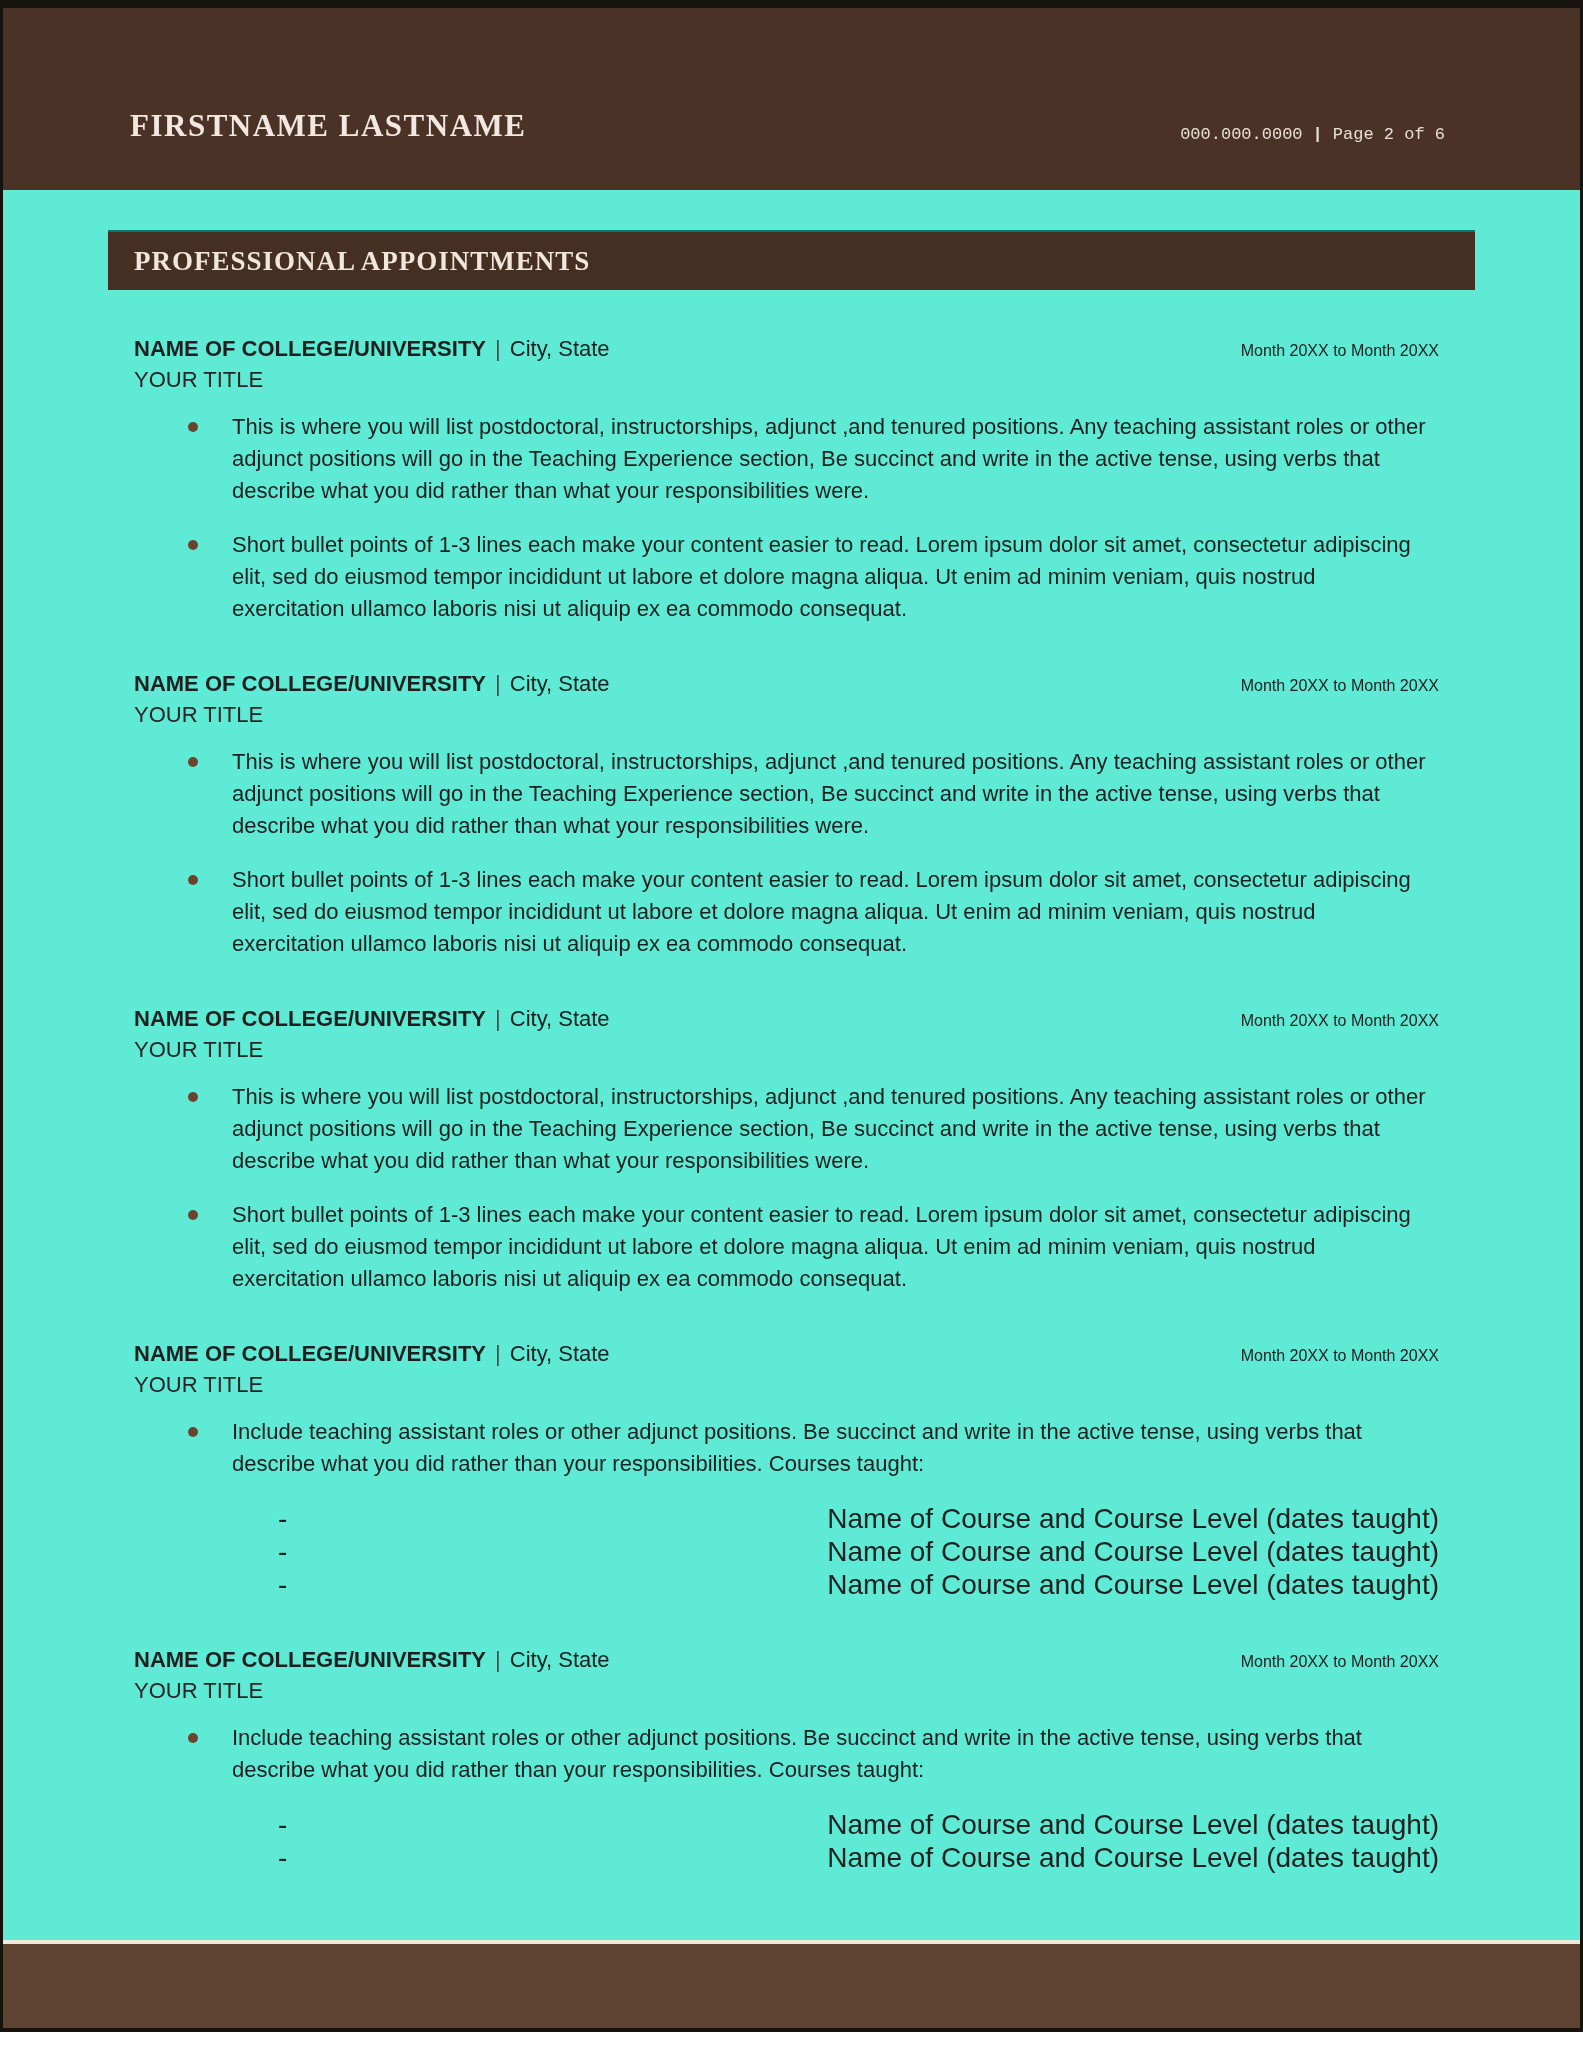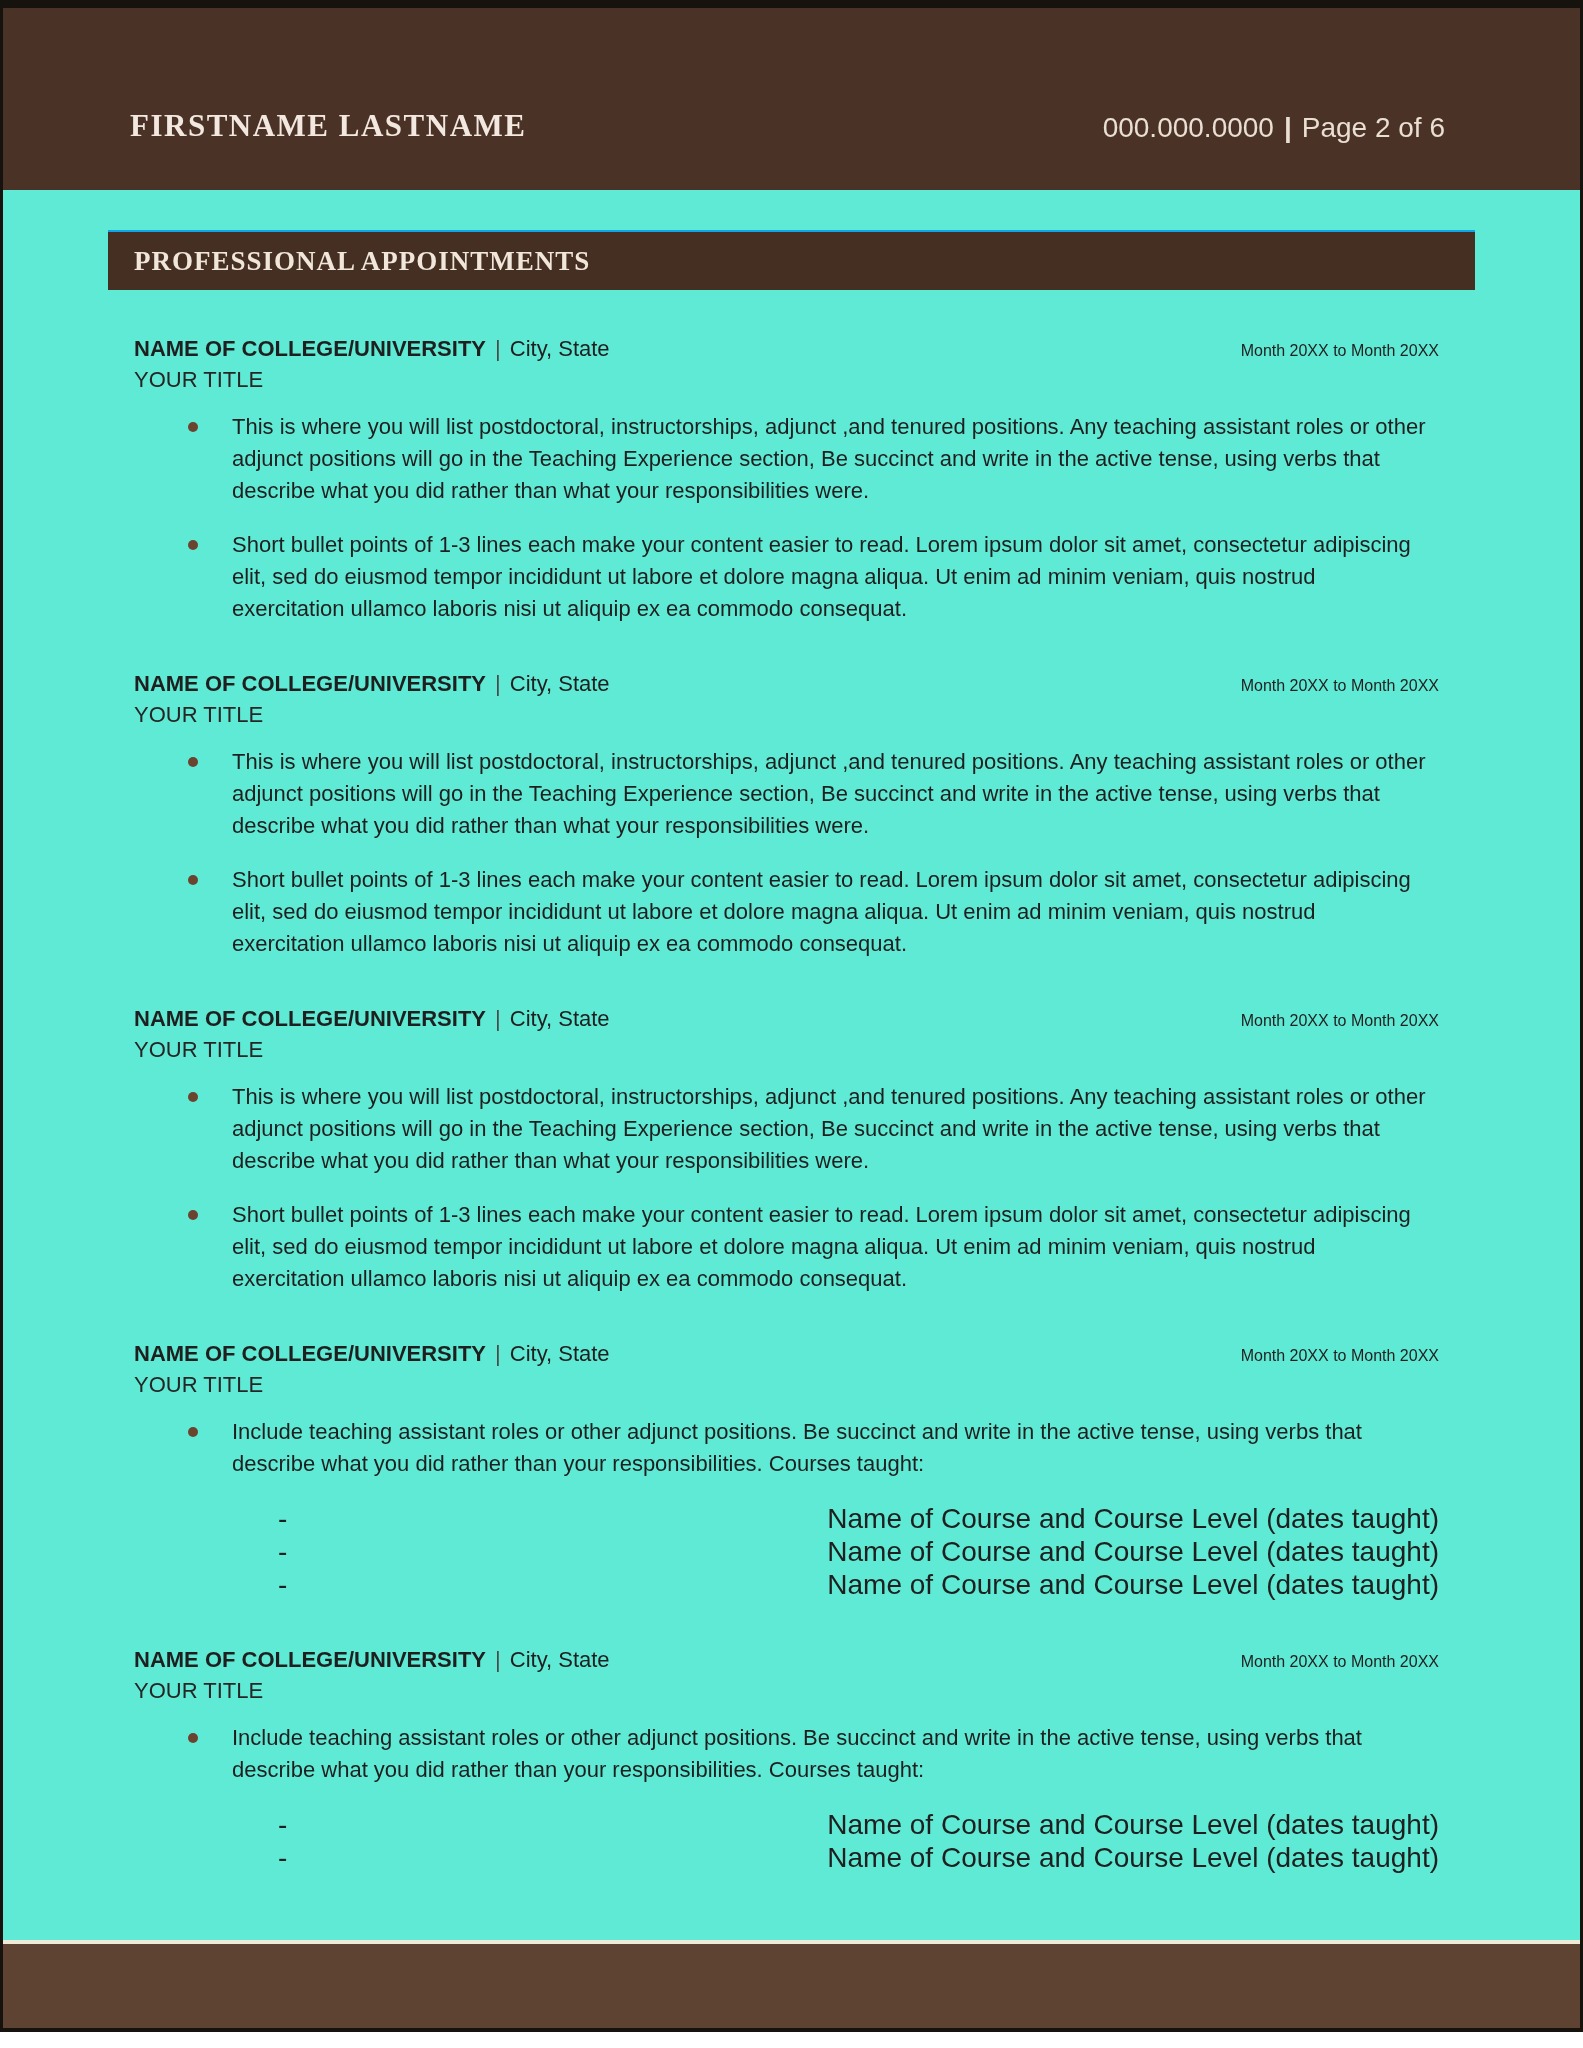"000.000.0000 | Page 2 of" .contact { font-family: none -> Liberation Mono, monospace; font-size: 28px -> 17px }
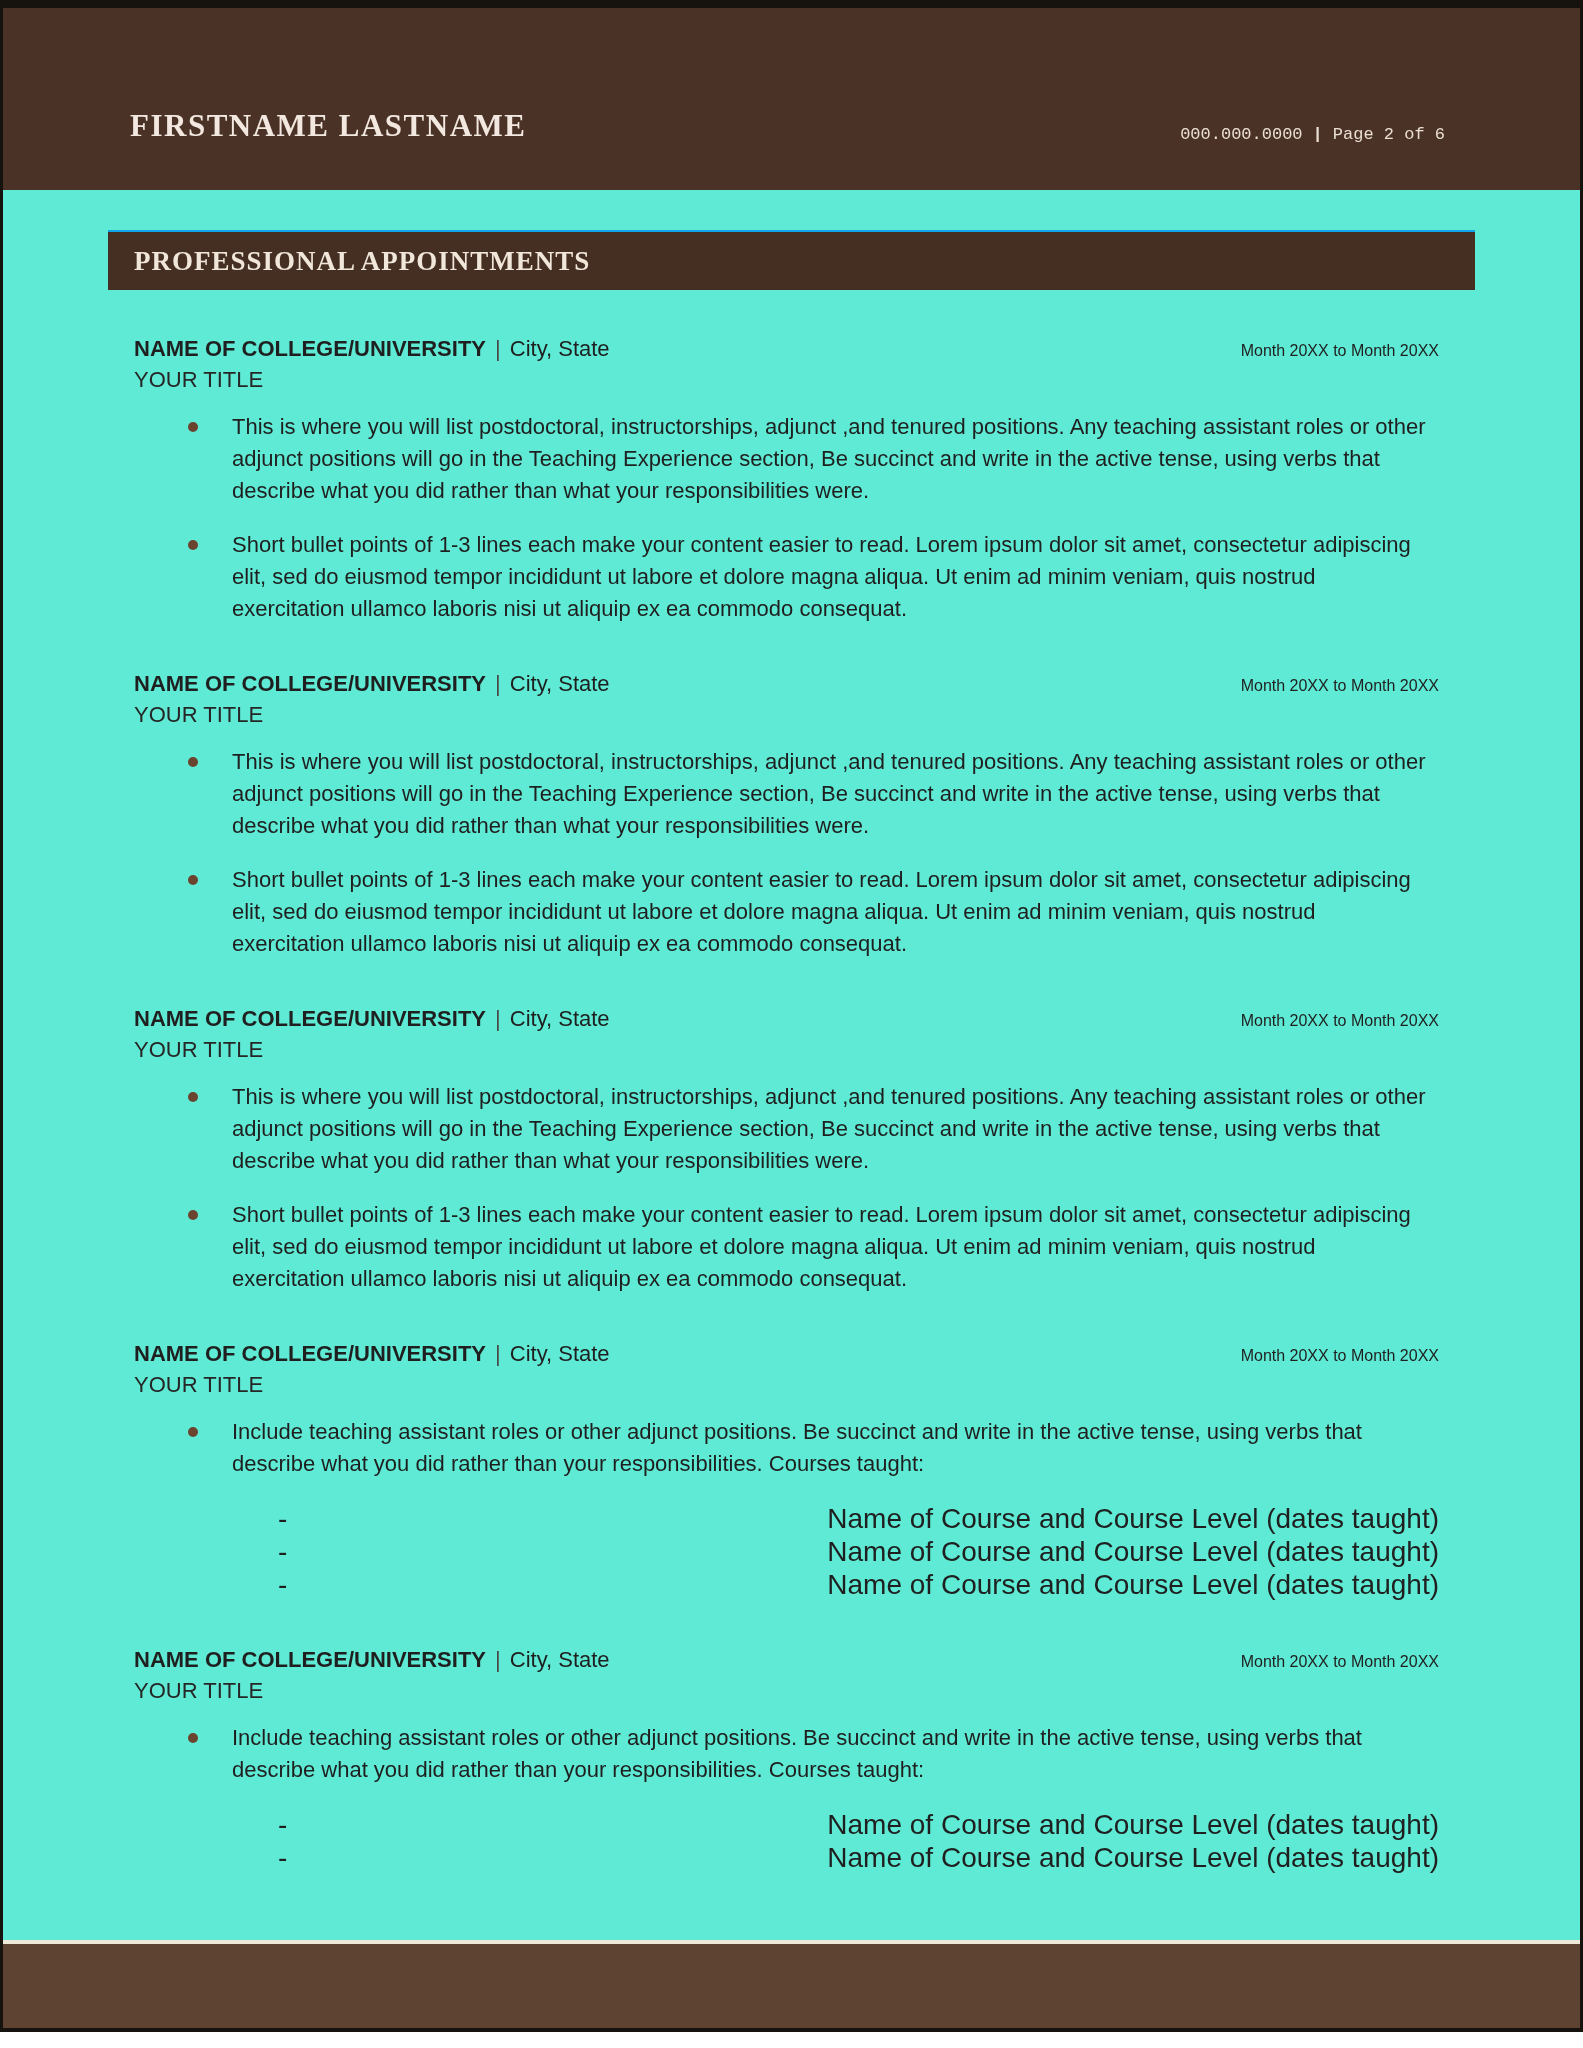"PROFESSIONAL APPOINTMENTS" .section-bar { border-top: 2px solid #0ea5e9 -> 2px solid #0f766e }
